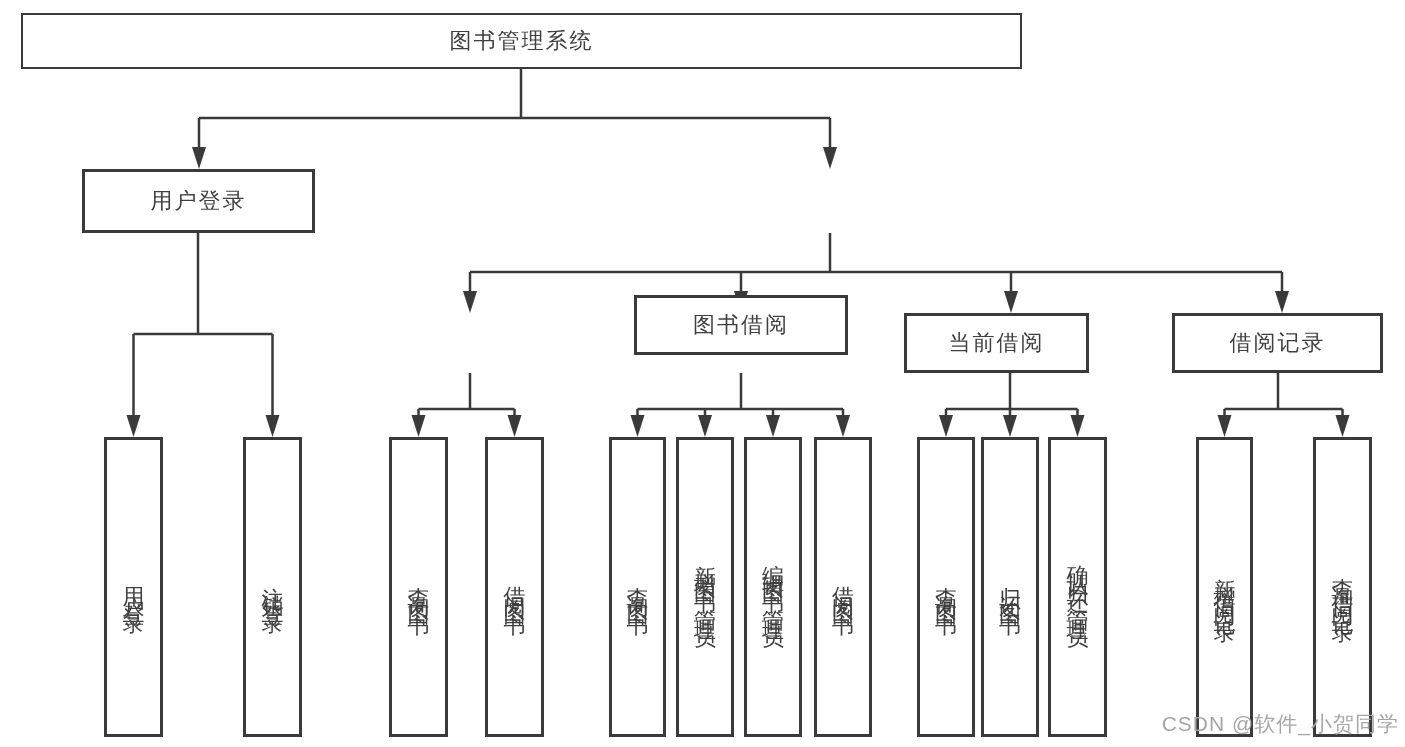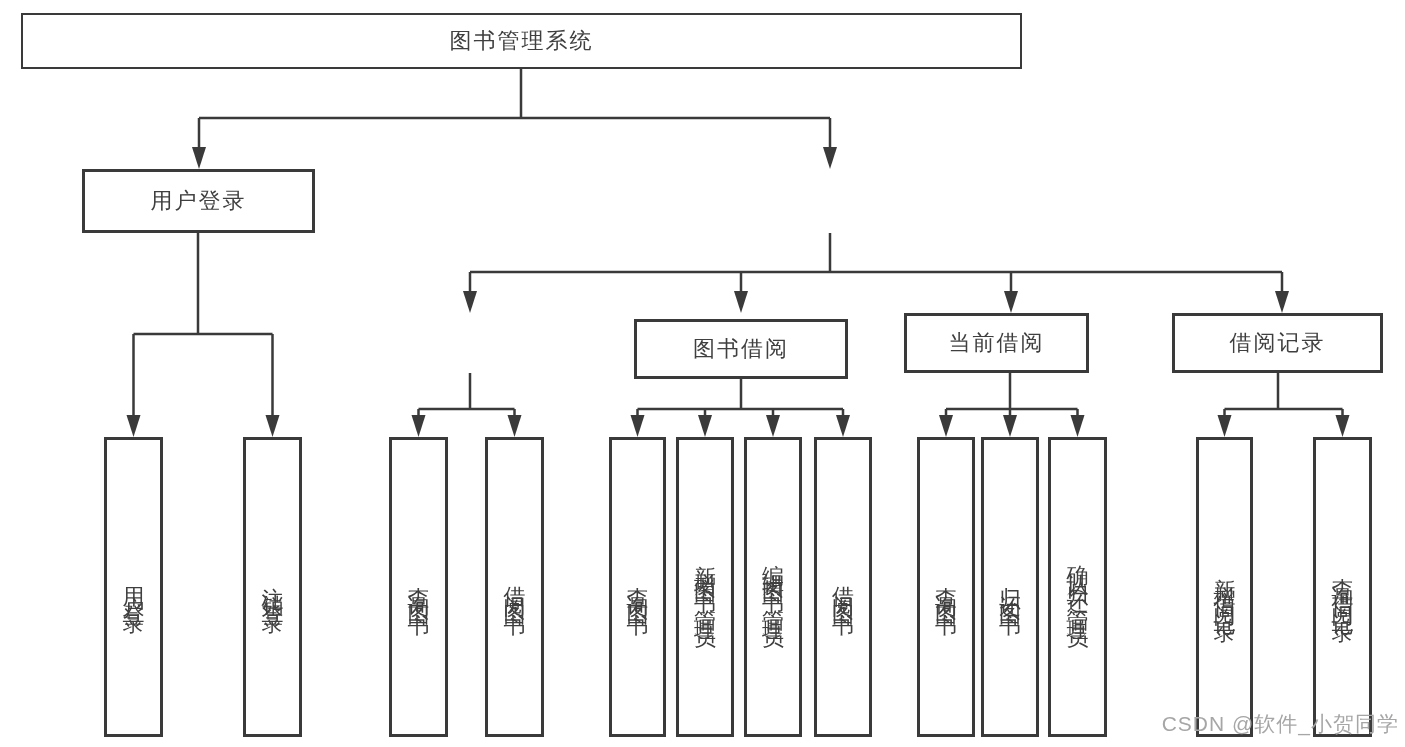"图书借阅" div.node { top: 319px -> 295px }
